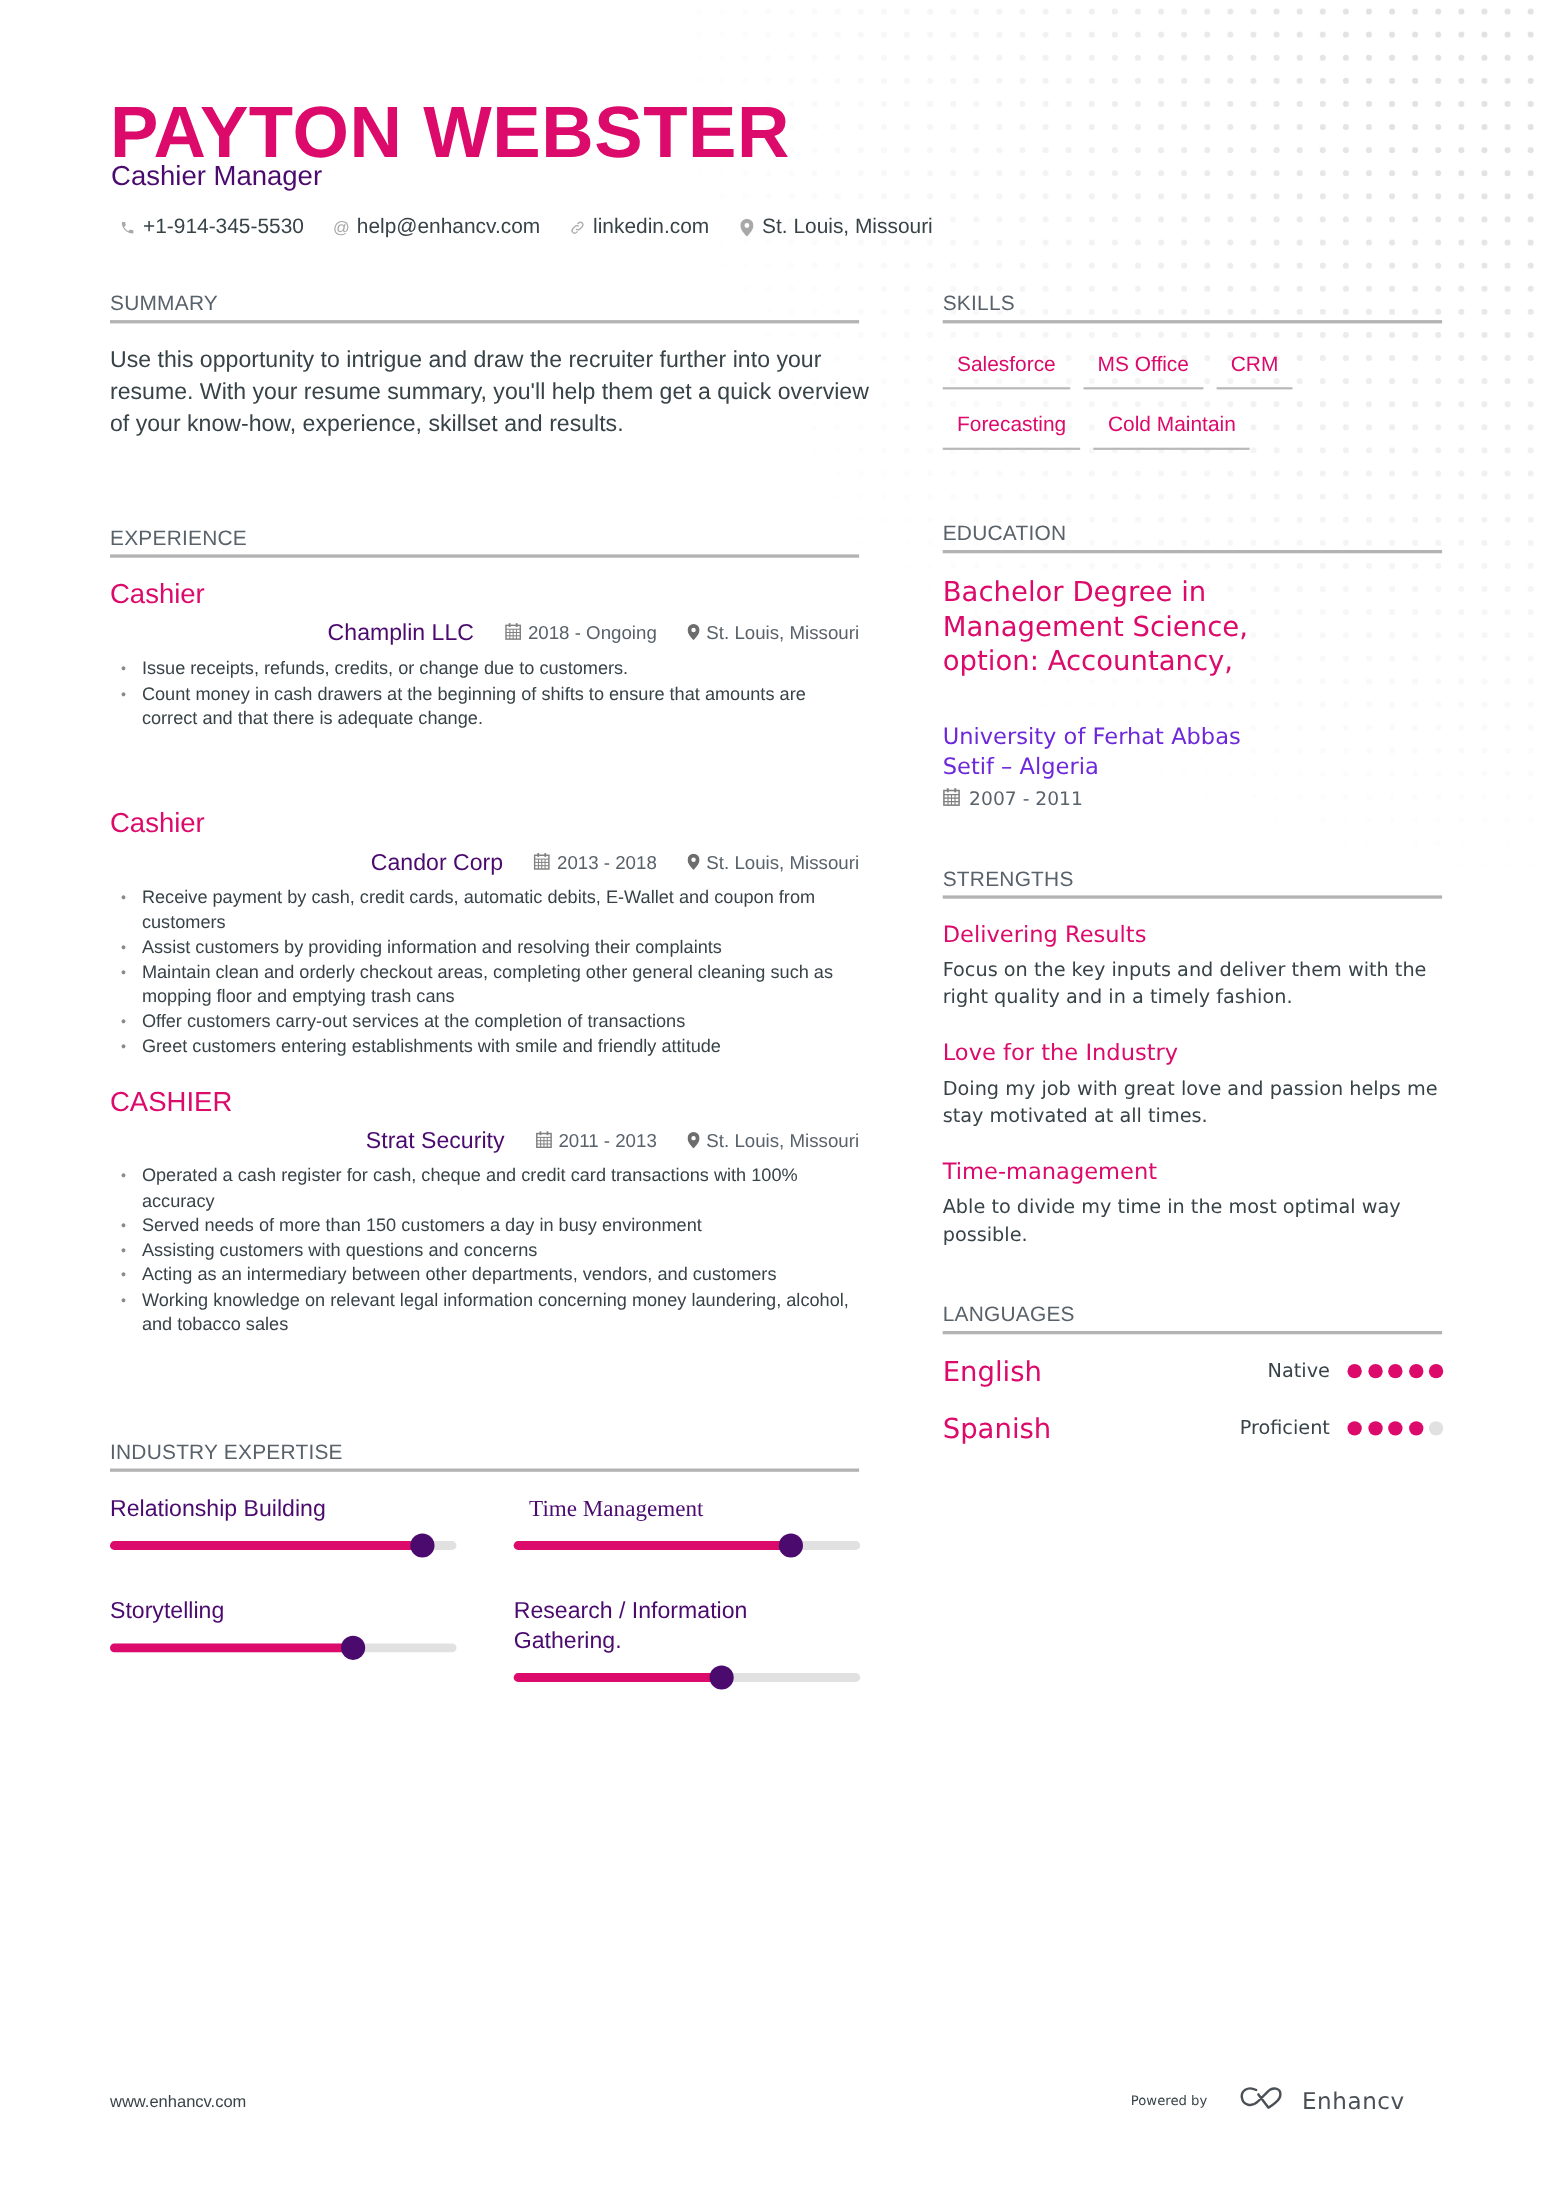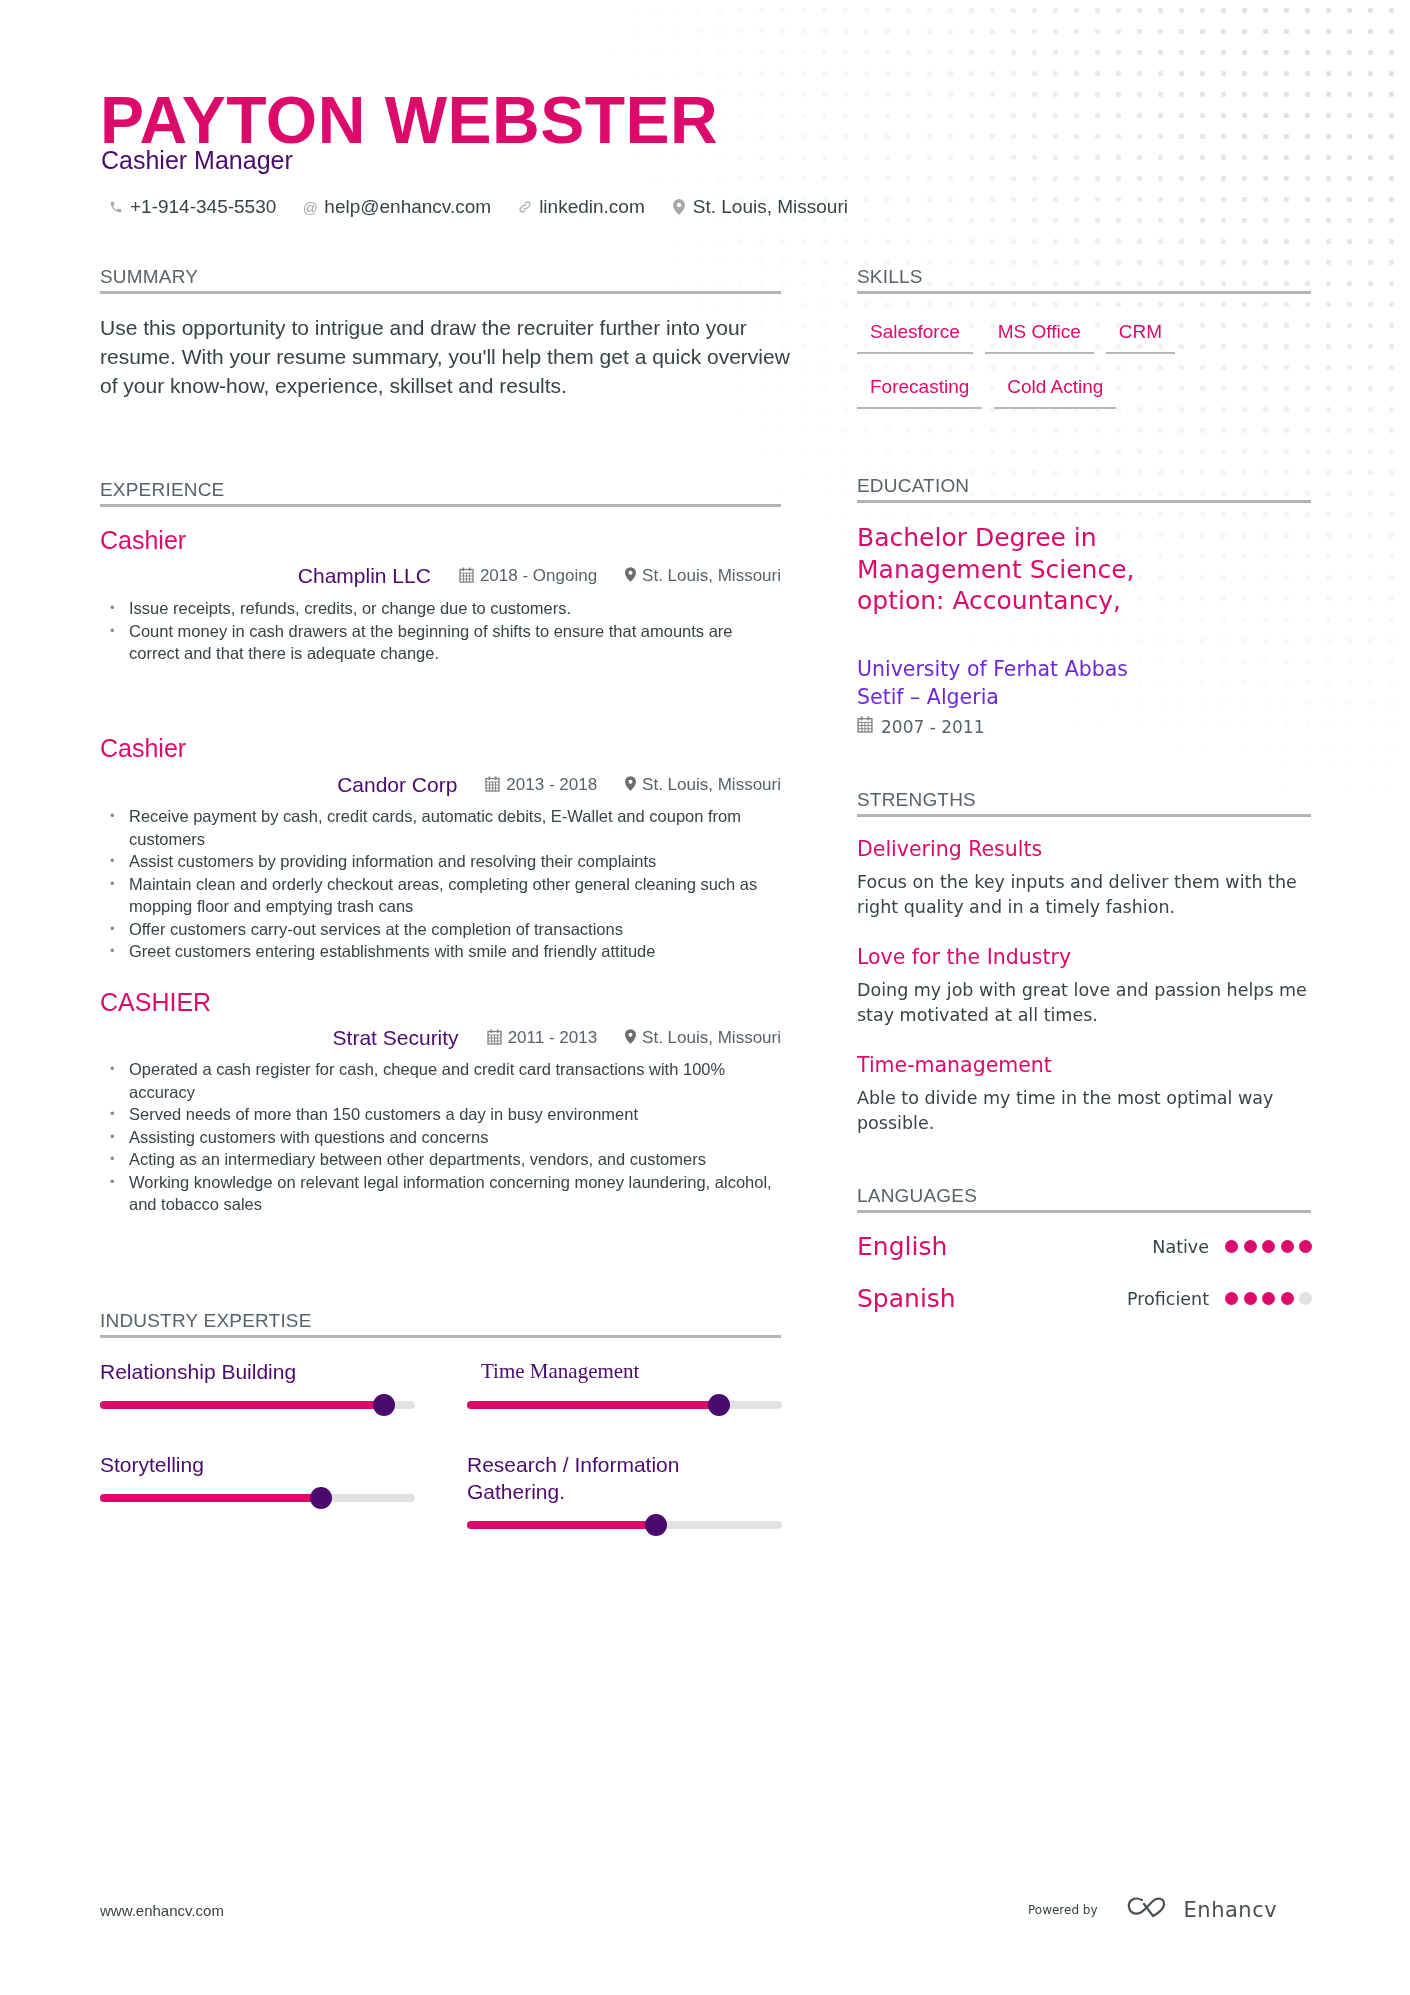"Cold Acting" span.skill { text: Acting -> Maintain }
